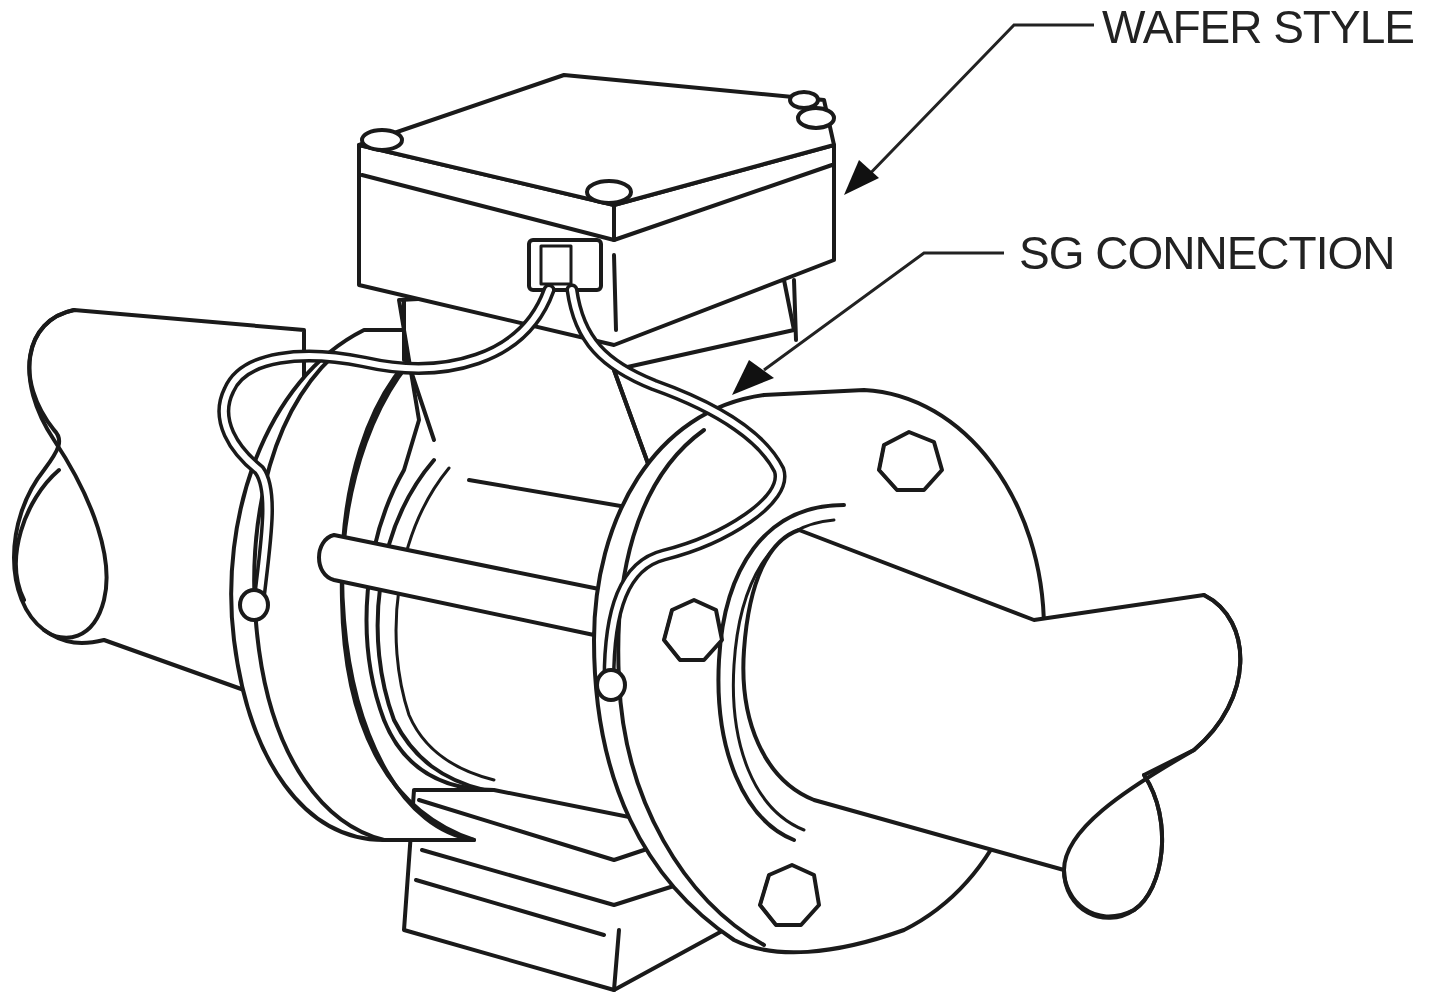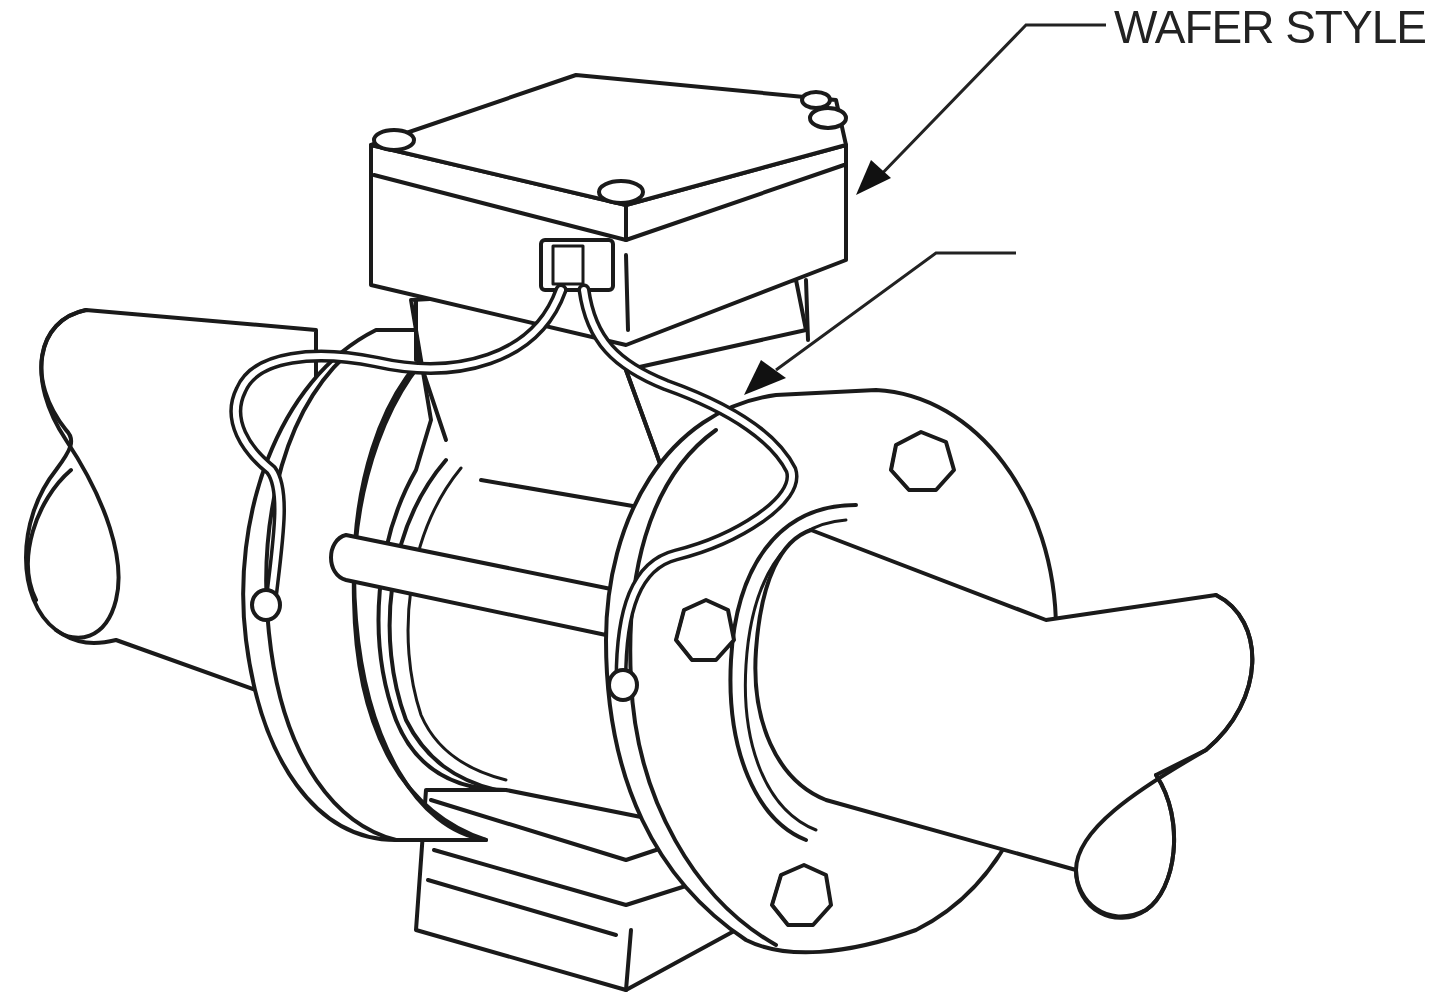"WAFER STYLE" #stage { left: 16px -> 4px }
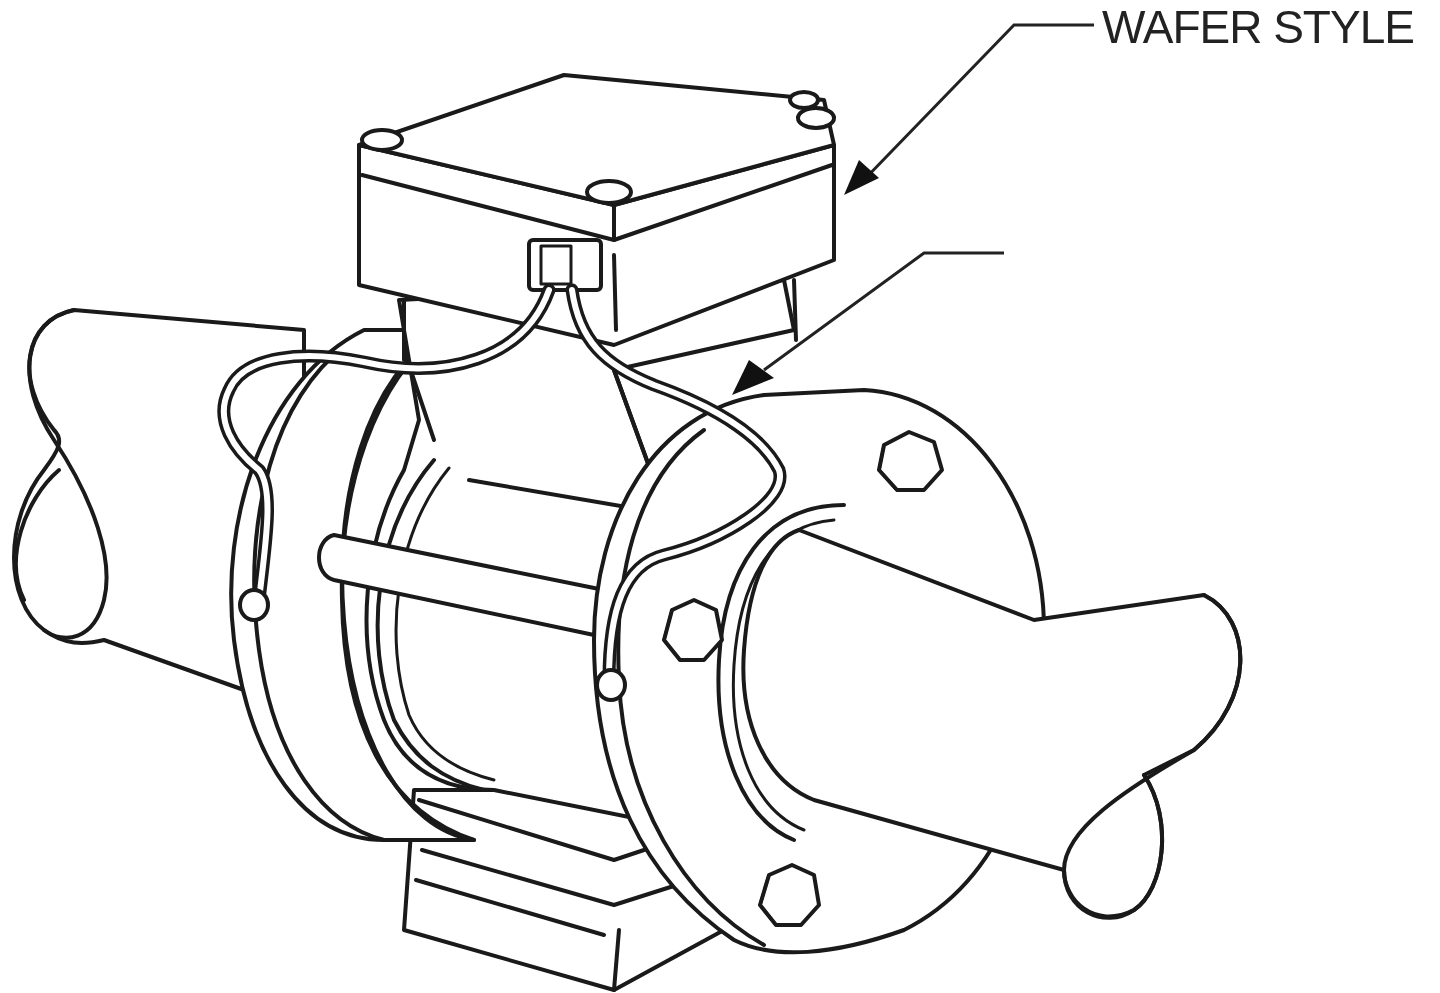"SG CONNECTION" div.label { html: none -> <div> <div>SG CONNECTION</div> </div> }
